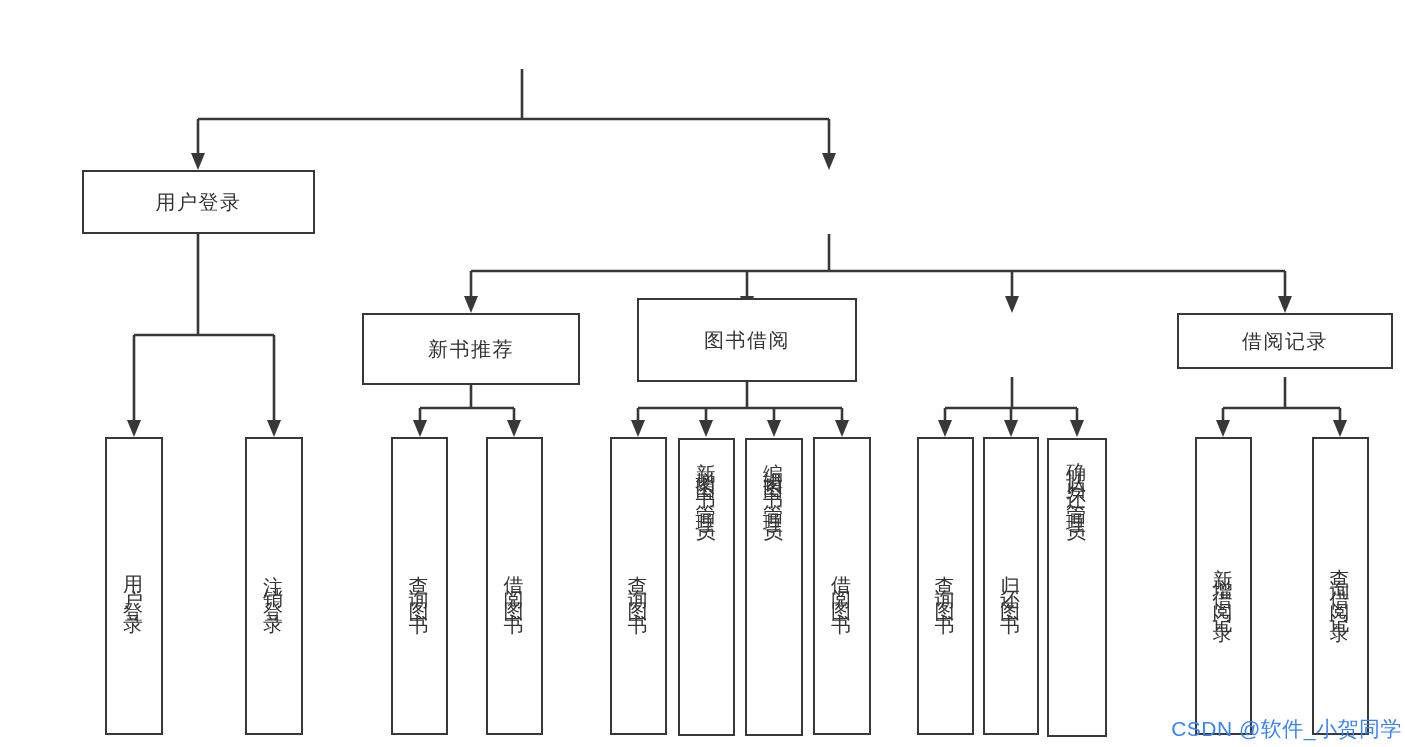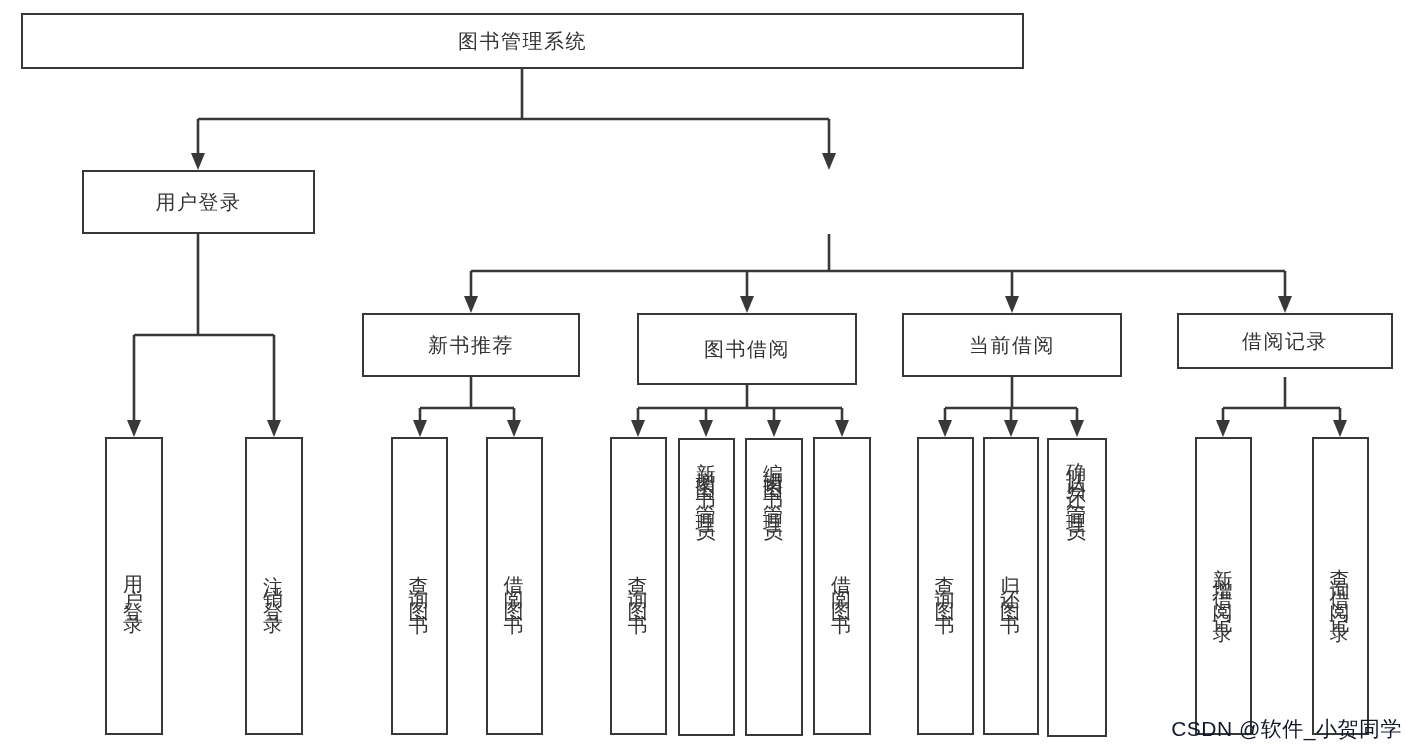"图书管理系统" div.node { html: <div> <span>图书管理系统</span> </div> -> none }
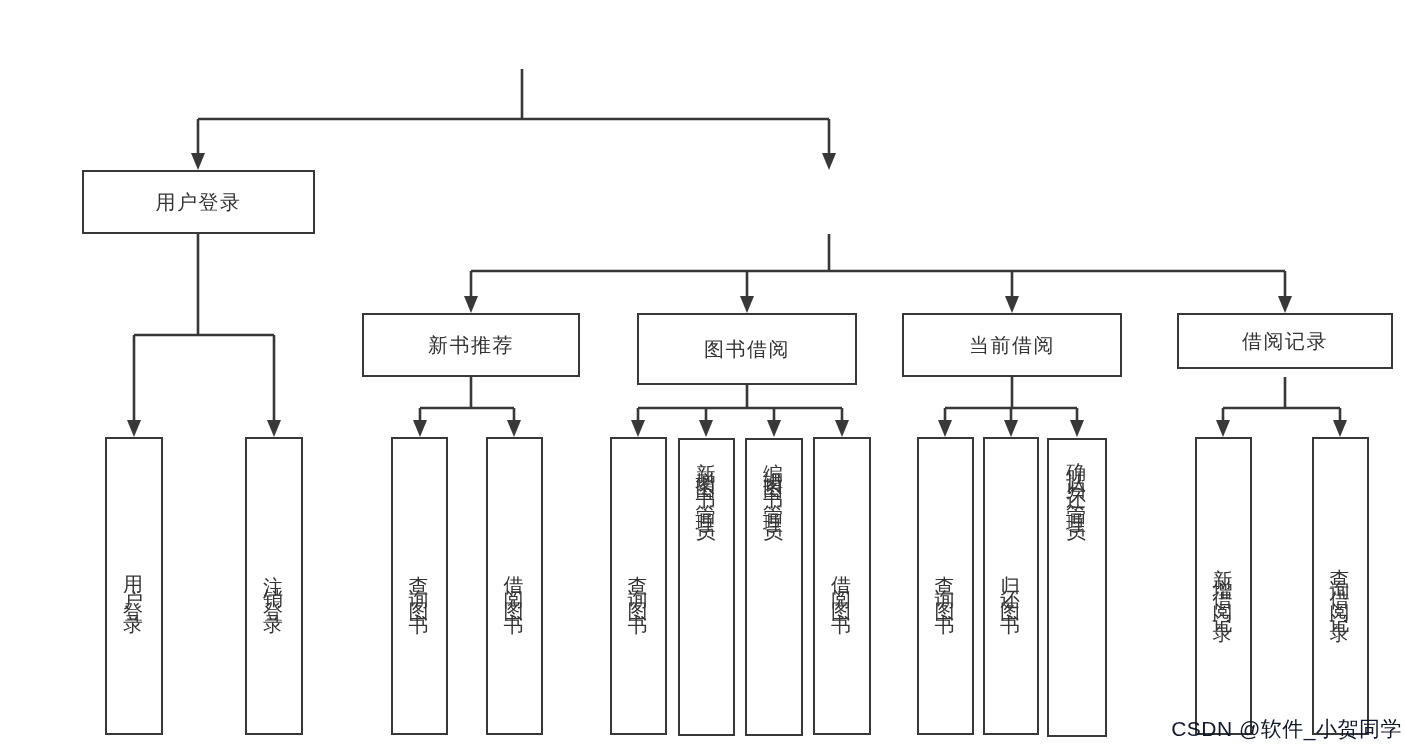"新书推荐" div.node { height: 64px -> 72px }
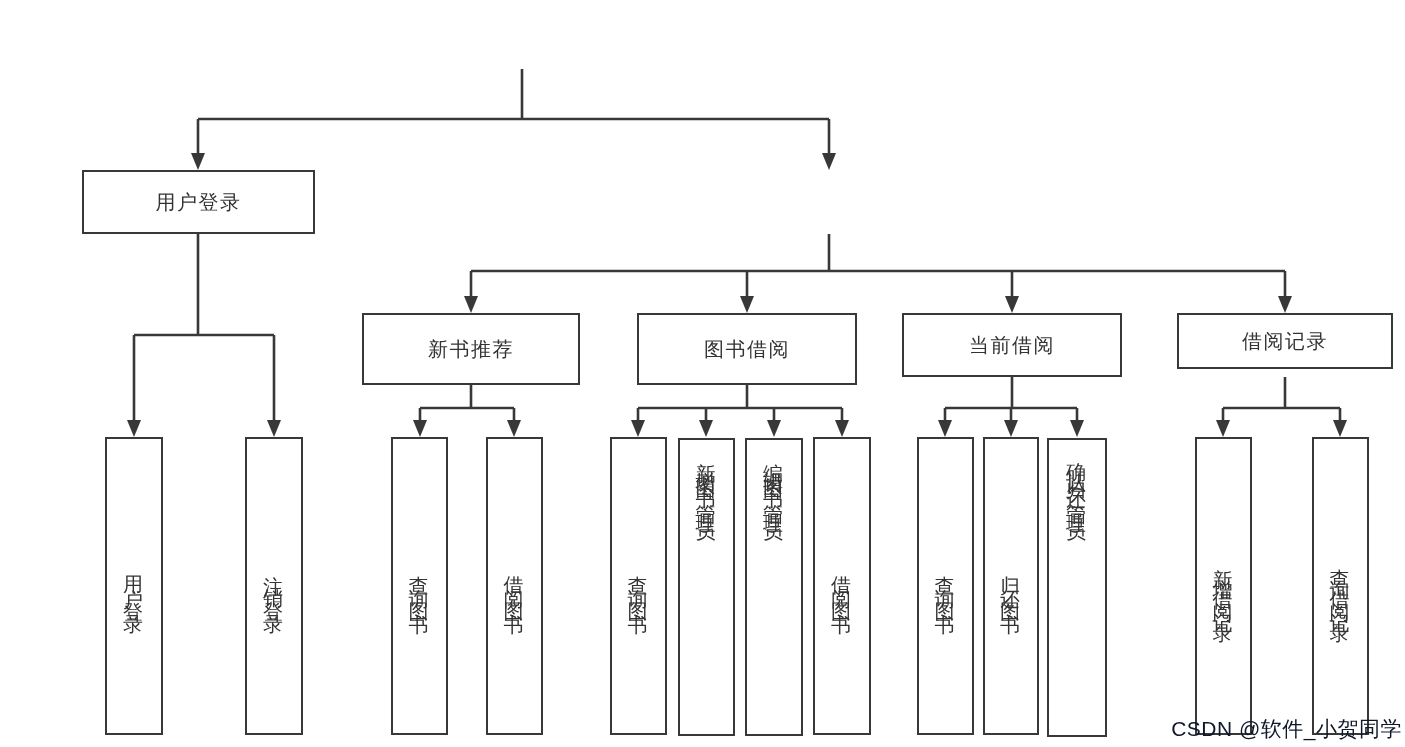"图书借阅" div.node { height: 72px -> 84px; top: 313px -> 298px }
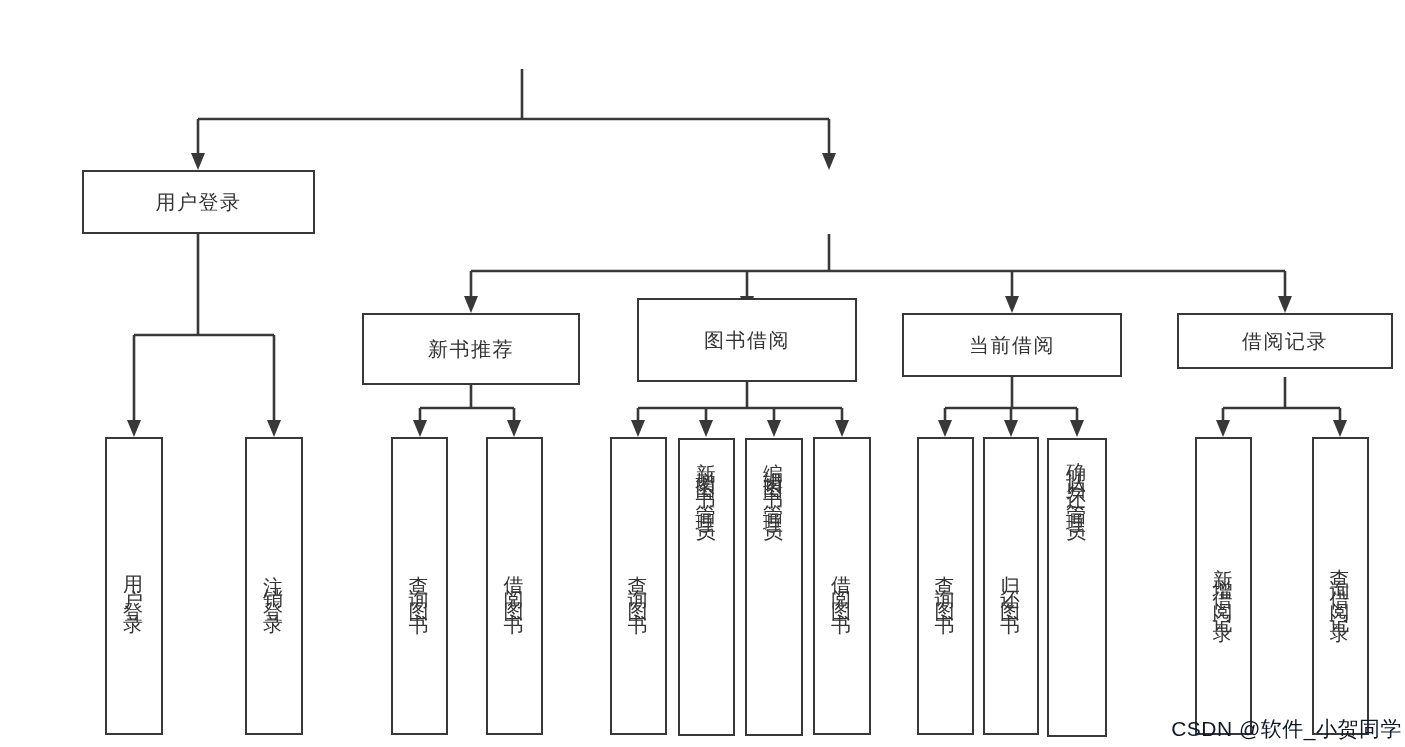"当前借阅" div.node { html: <div> <span>当前借阅</span> </div> -> none }
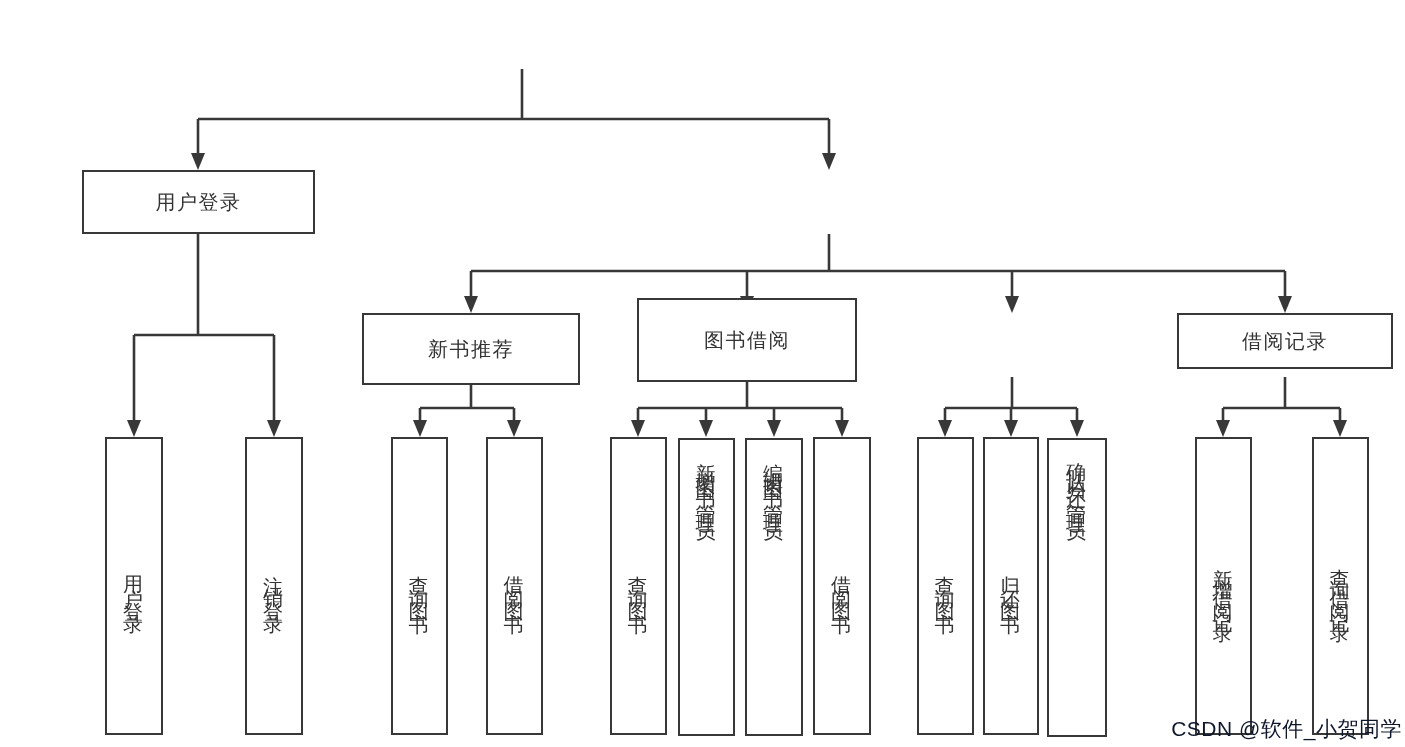"CSDN @软件_小贺同学" .watermark { color: #0f172a -> #3b82f6 }
